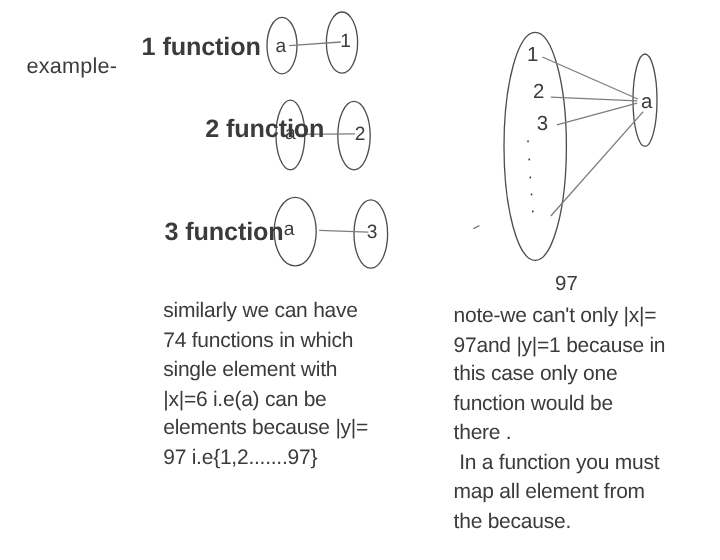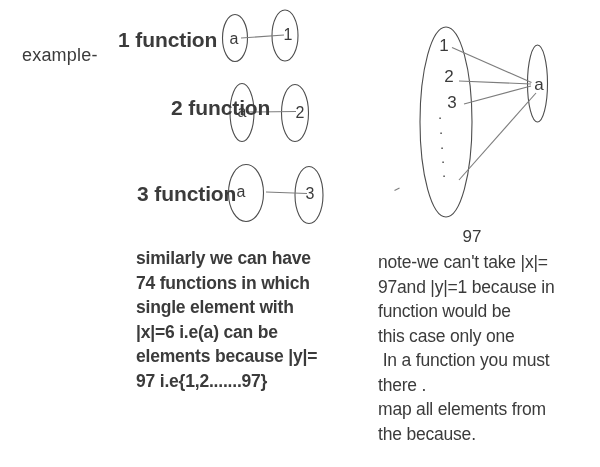"similarly we can have" div.abs { font-weight: bold -> none }
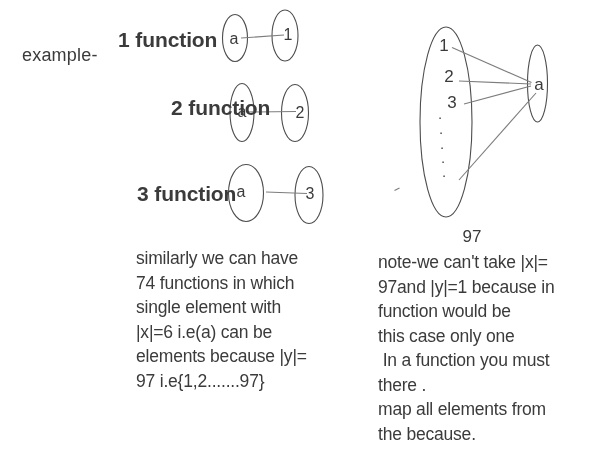"note-we can't take |x|=" div.note-line { text: take -> only }
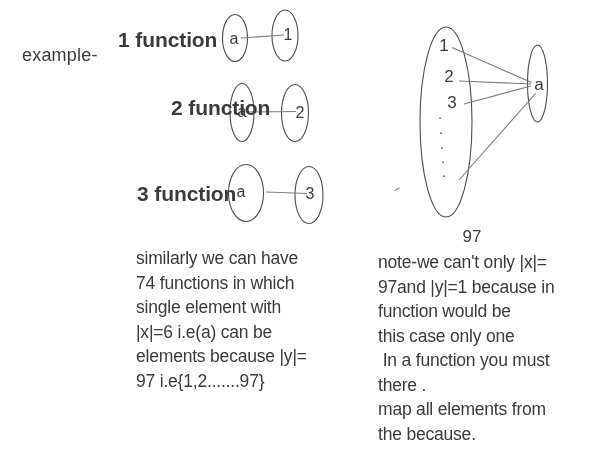"function would be" div.note-line { order: before "this case only one" -> after "this case only one" }
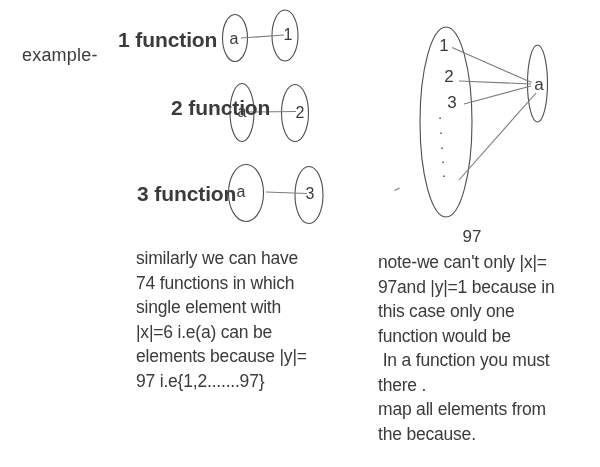"In a function you must" div.note-line { order: before "there ." -> after "there ." }
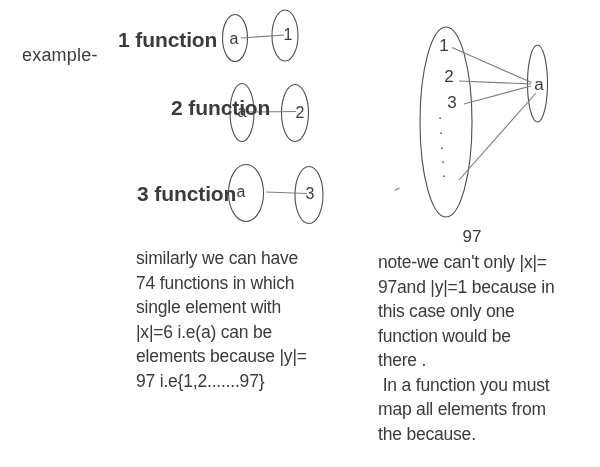"map all elements from" div.note-line { text: elements -> element }
